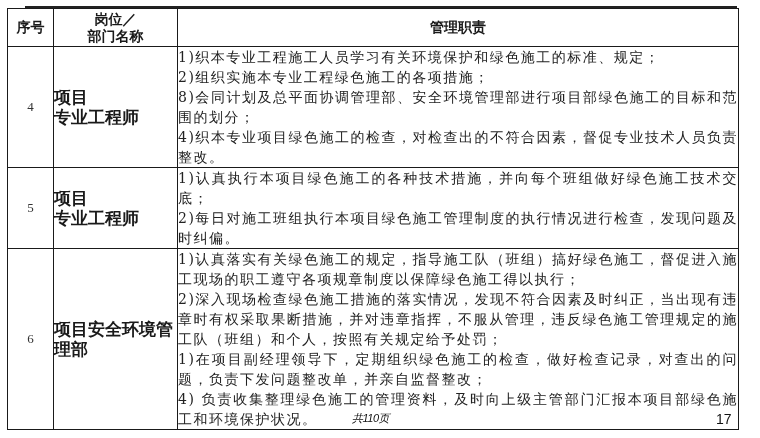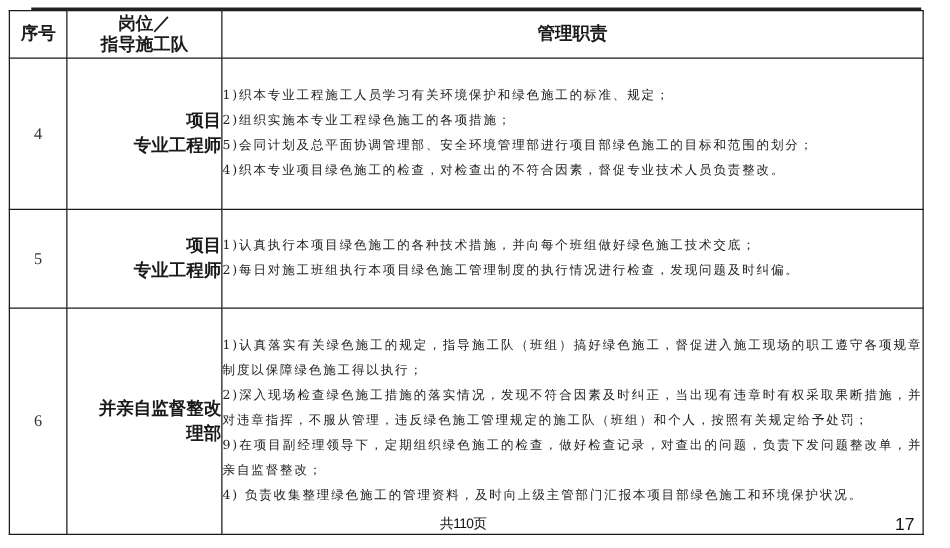"指导施工队" div { text: 指导施工队 -> 部门名称 }
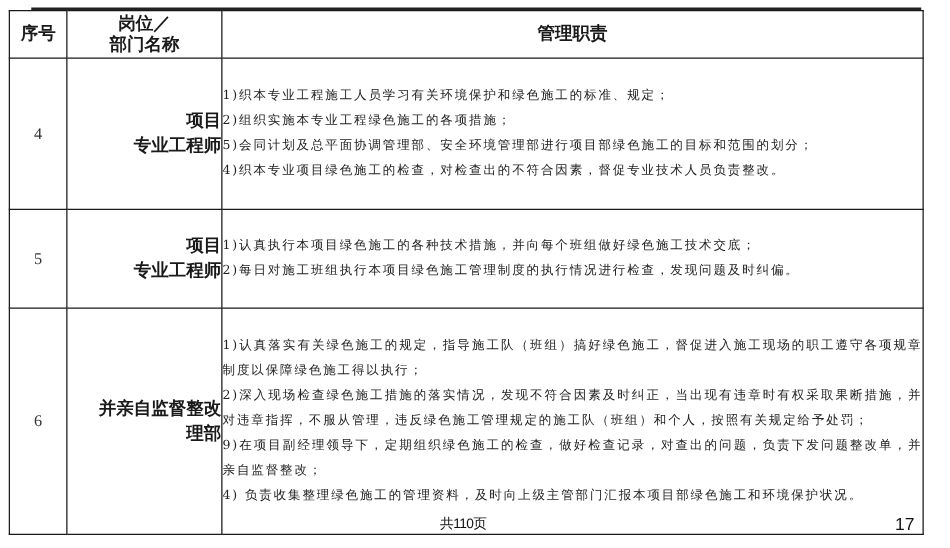"1)织本专业工程施工人员学习有关环境保护和绿色施工的标准、规定；" td.duty { font-size: 10px -> 14px }
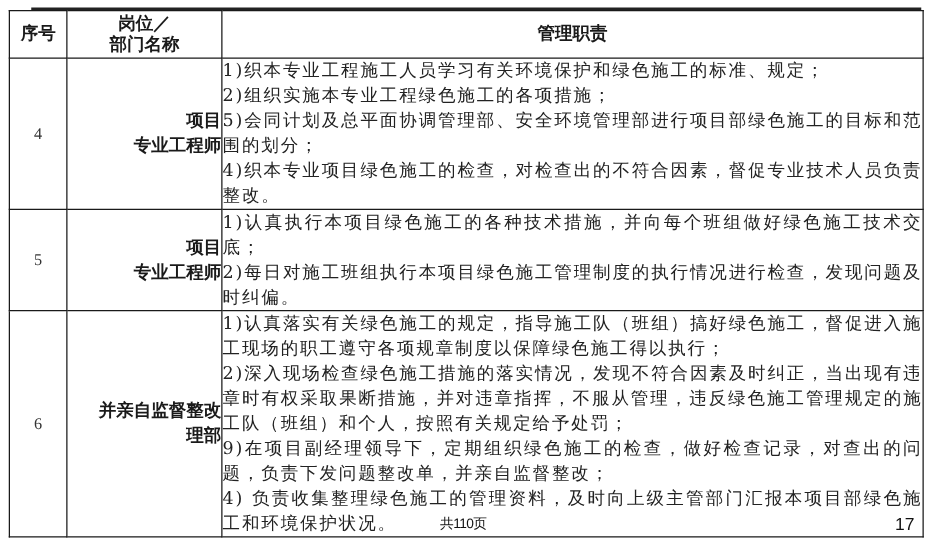"项目" td.role { font-size: 14px -> 17px; text-align: right -> left }
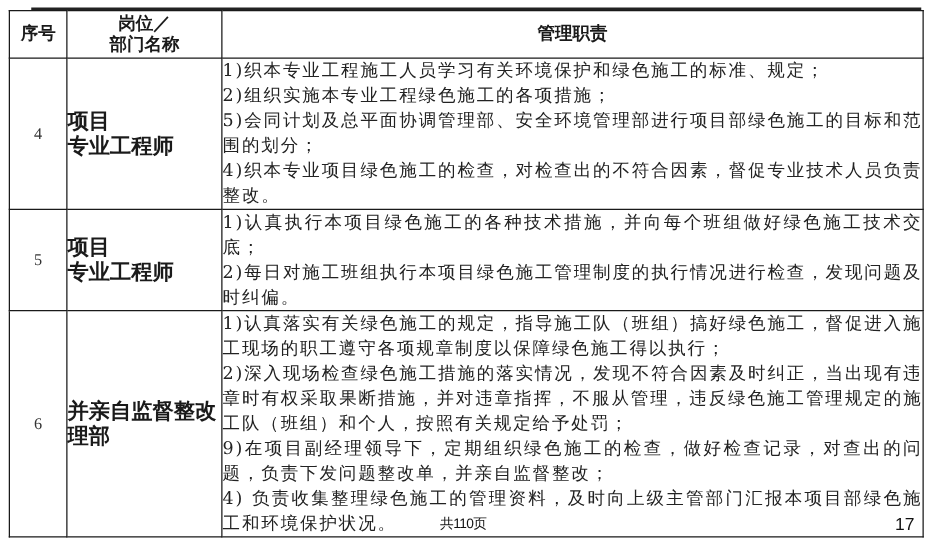"5)会同计划及总平面协调管理部、安全环境管理部进行项目部绿色施工的目标和范围的划" p { text: 5 -> 8 }
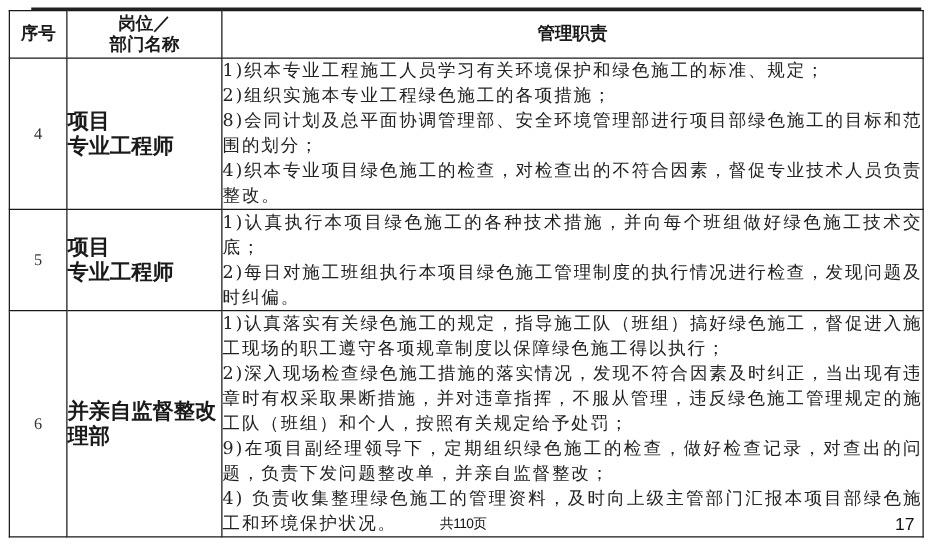"并亲自监督整改" div { text: 并亲自监督整改 -> 项目安全环境管 }
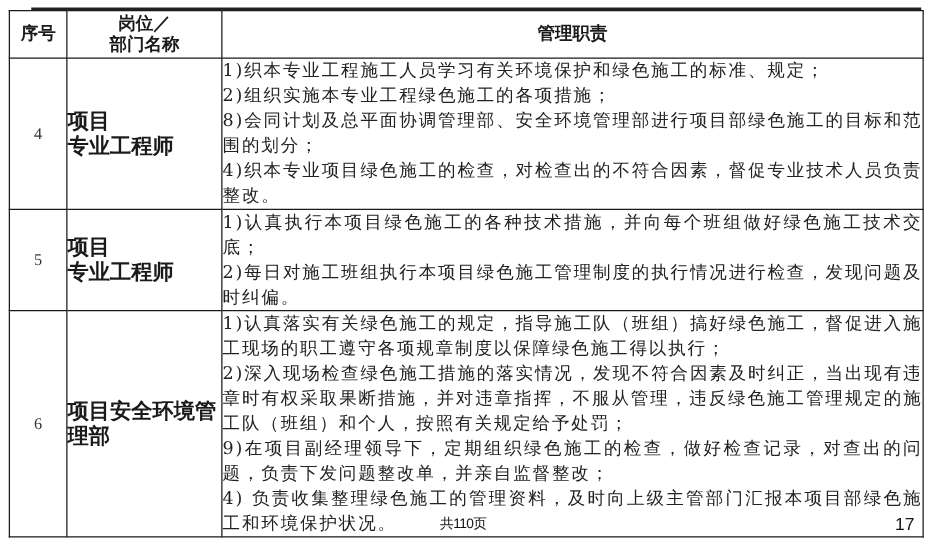"9)在项目副经理领导下，定期组织绿色施工的检查，做好检查记录，对查出的问题，负责" p { text: 9 -> 1 }
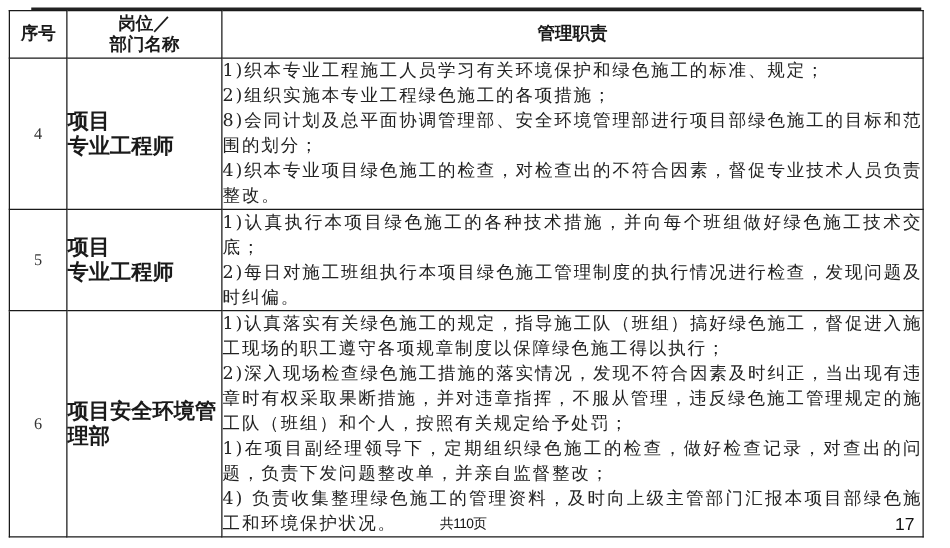"共110页" .footer-page-total { font-style: none -> italic }
